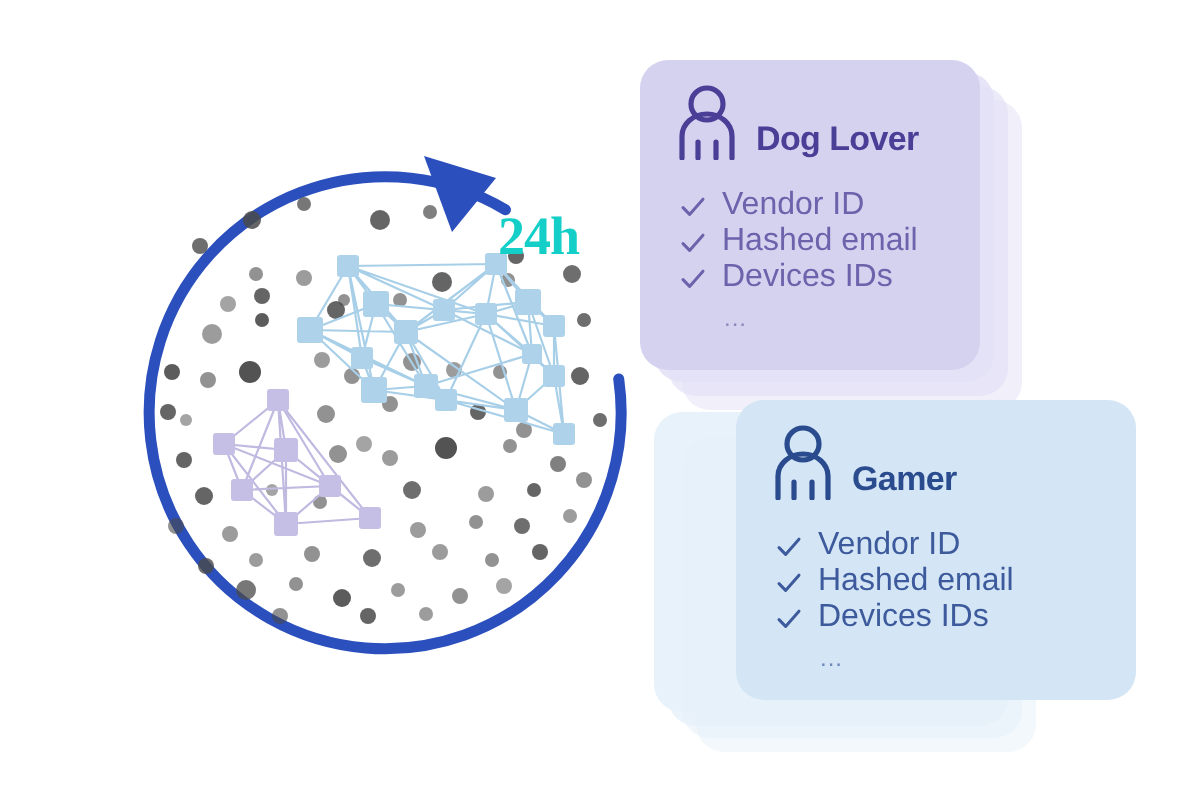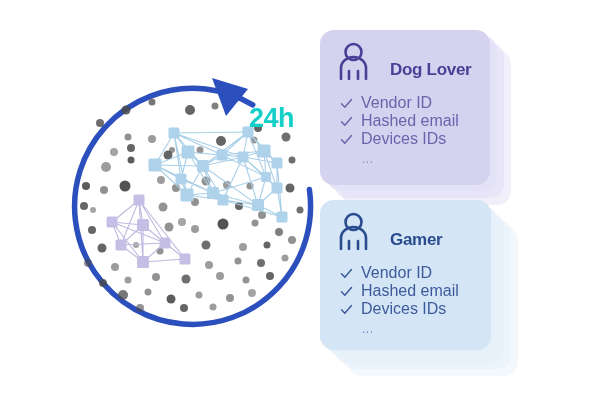"Dog Lover" .card-header { gap: 21px -> 9px }
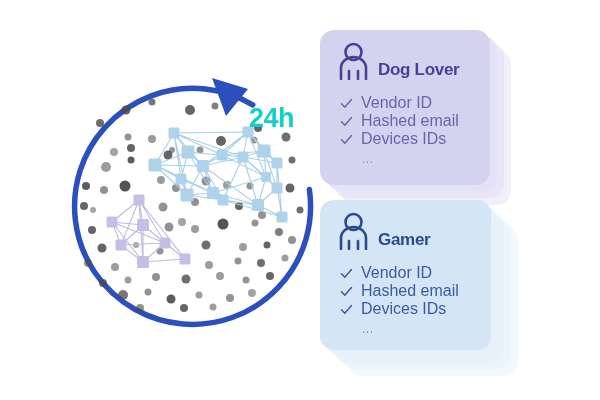"24h" #duration-badge { font-family: Liberation Sans, sans-serif -> Liberation Serif, serif }
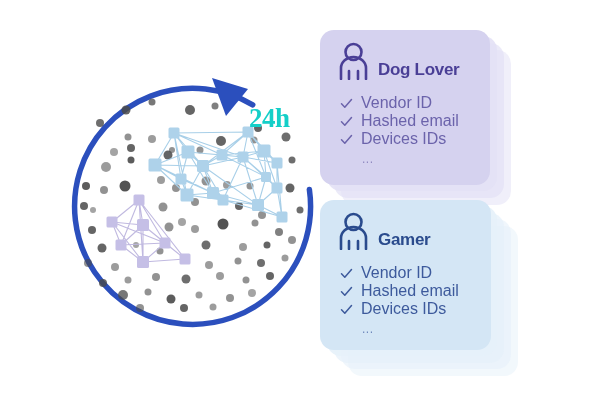"Gamer" #card-gamer { margin-left: none -> 48px; width: 171px -> 200px }
